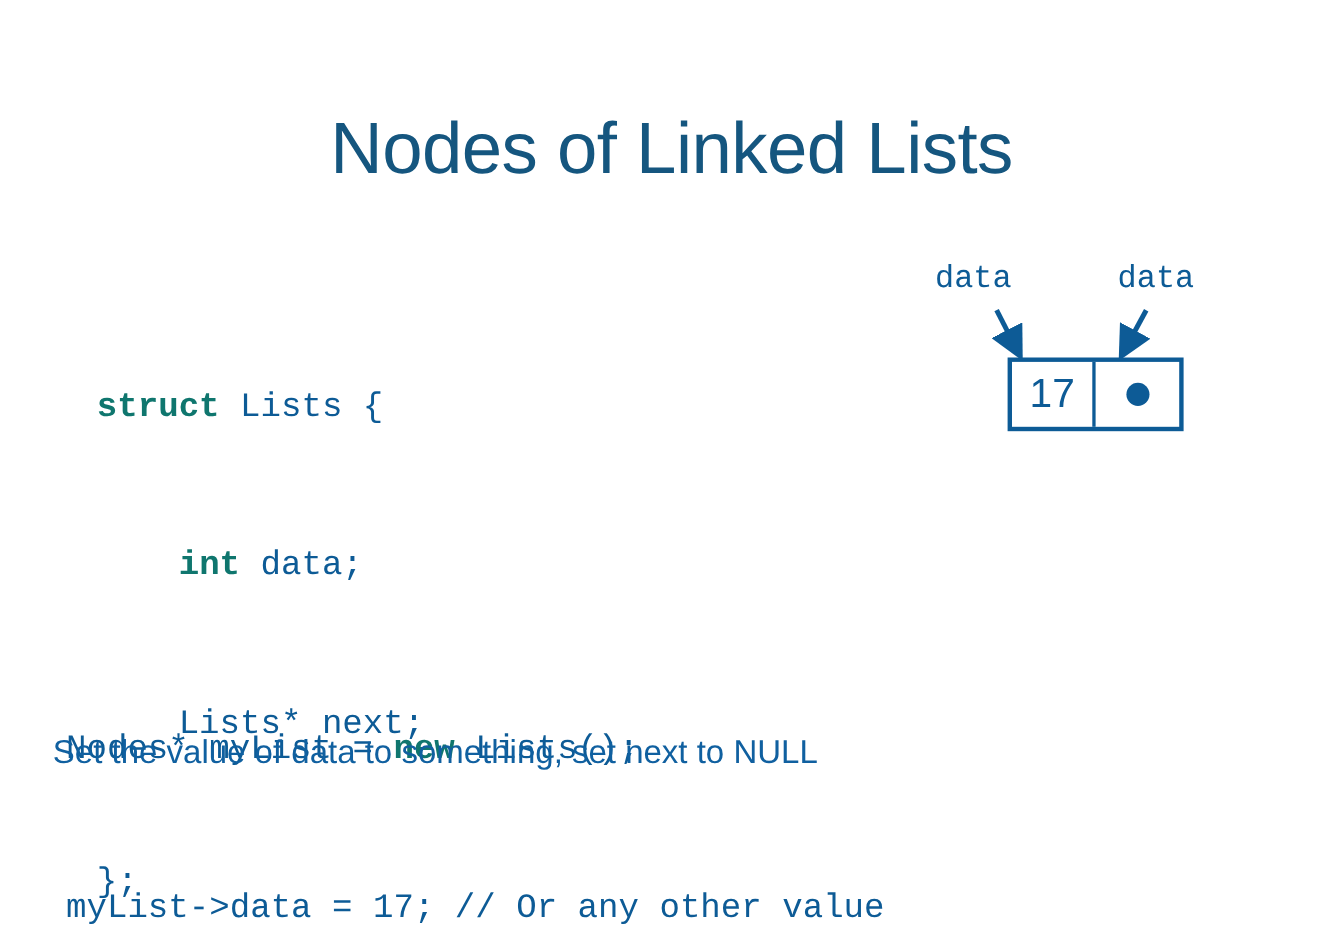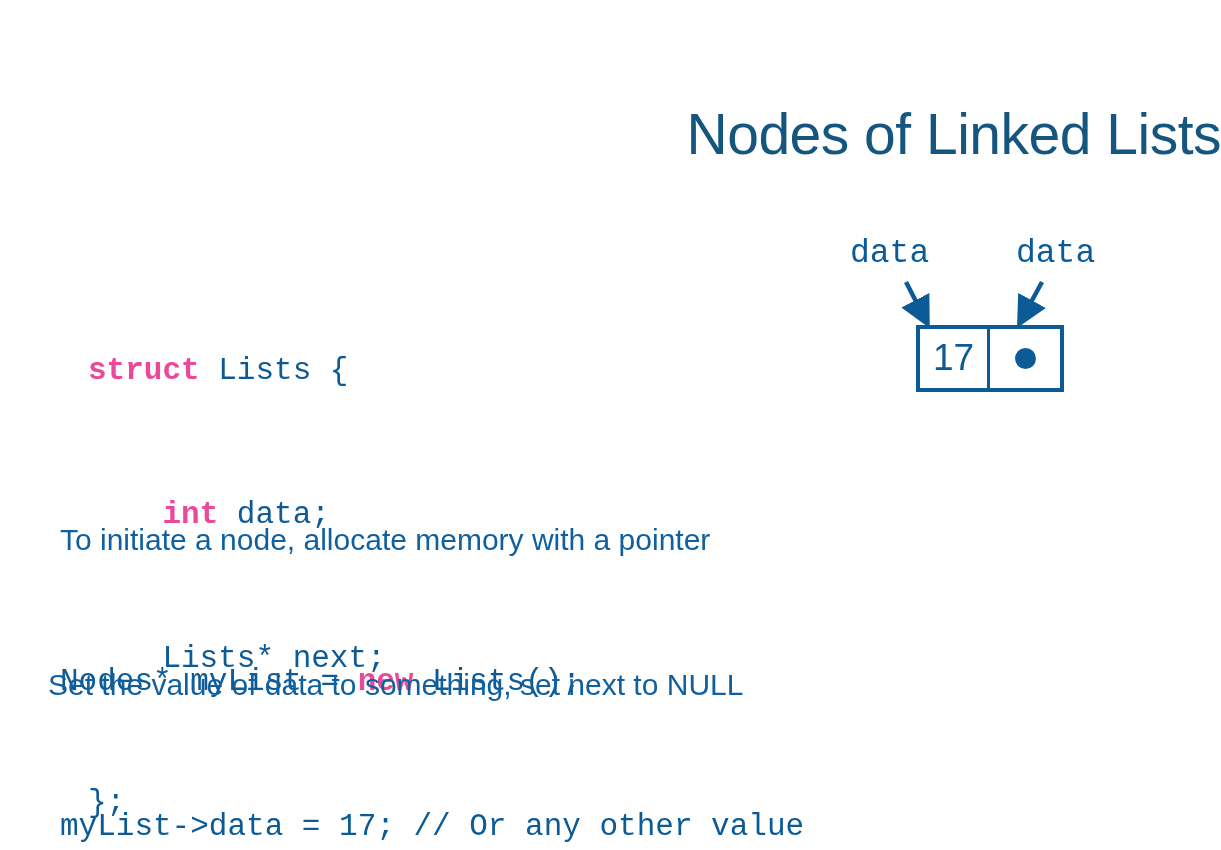"Nodes of Linked Lists" #slide-title { font-size: 57px -> 66px; text-align: right -> center }
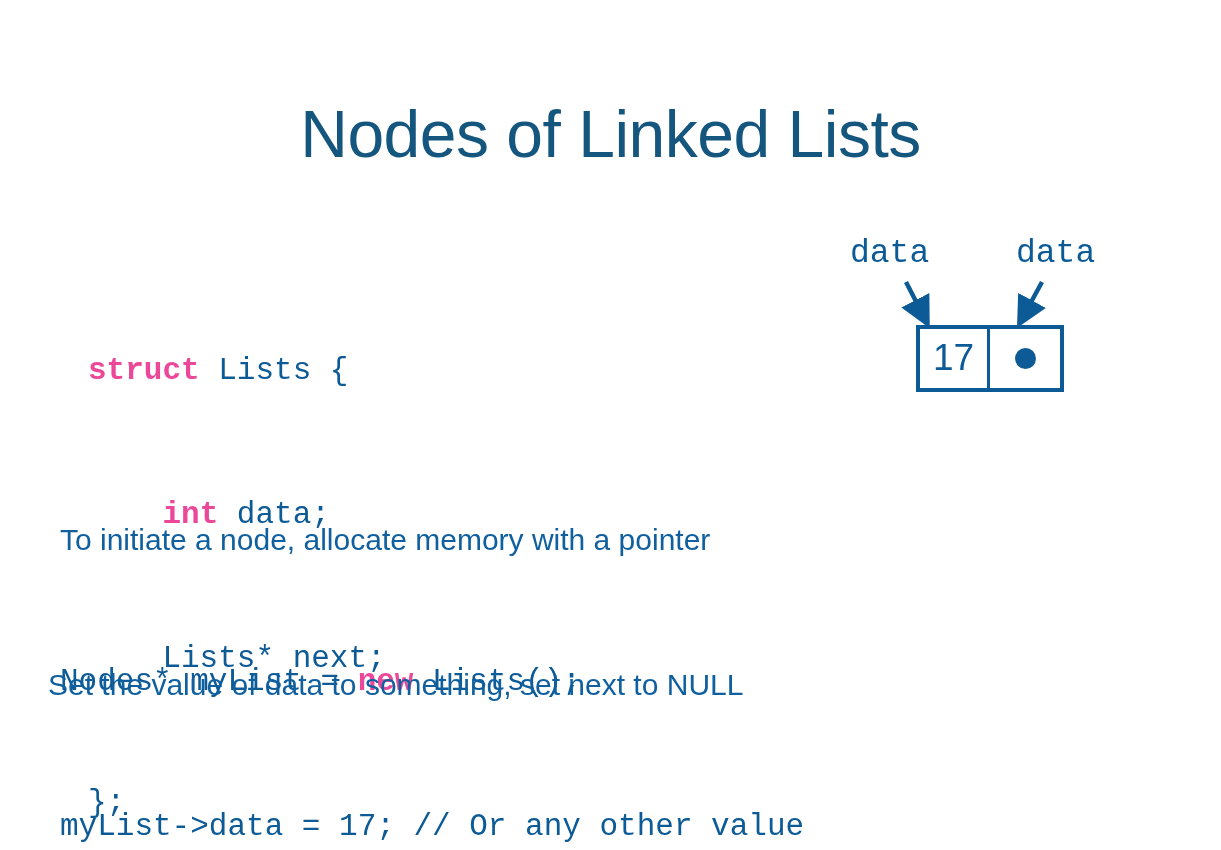"data" .diagram-label { font-size: 33px -> 29px }
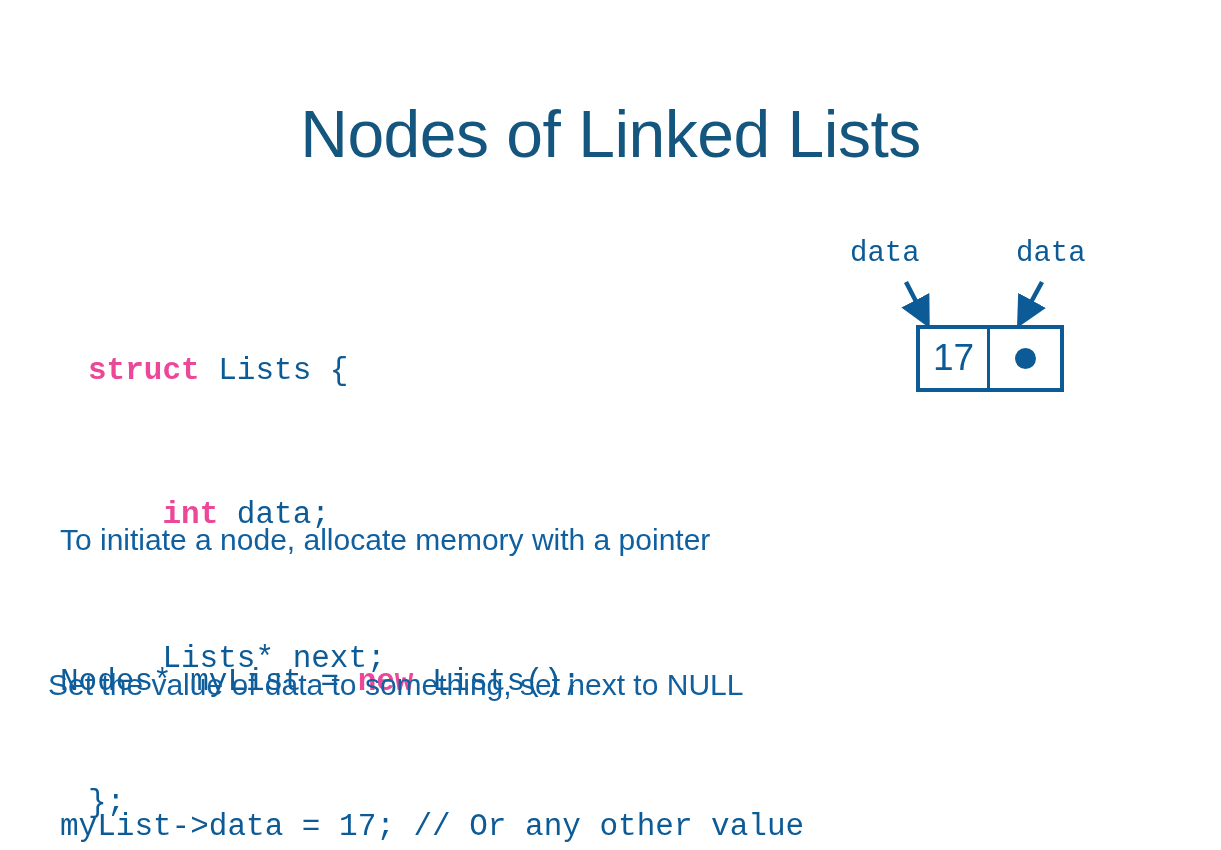"struct" .kw { color: #ec4899 -> #0f766e }
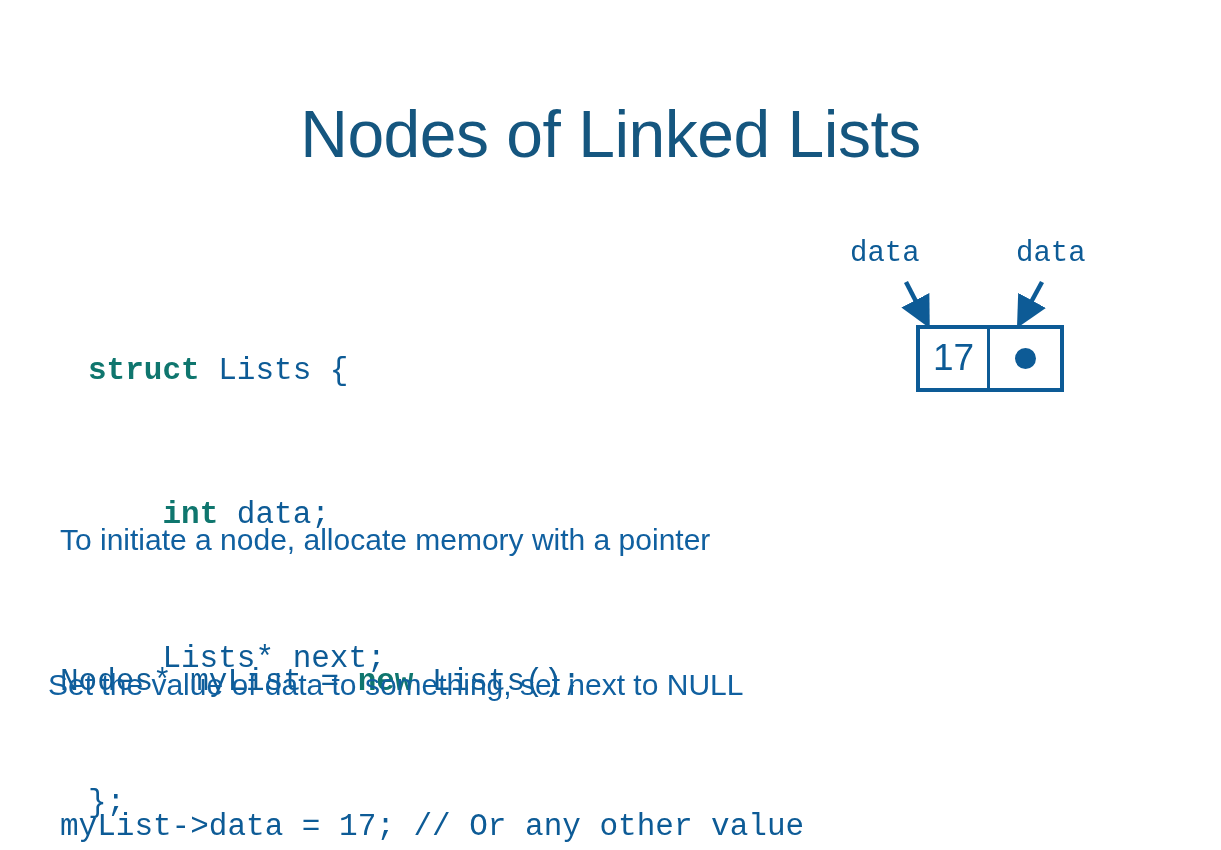"17" #node-box { width: 148px -> 160px }
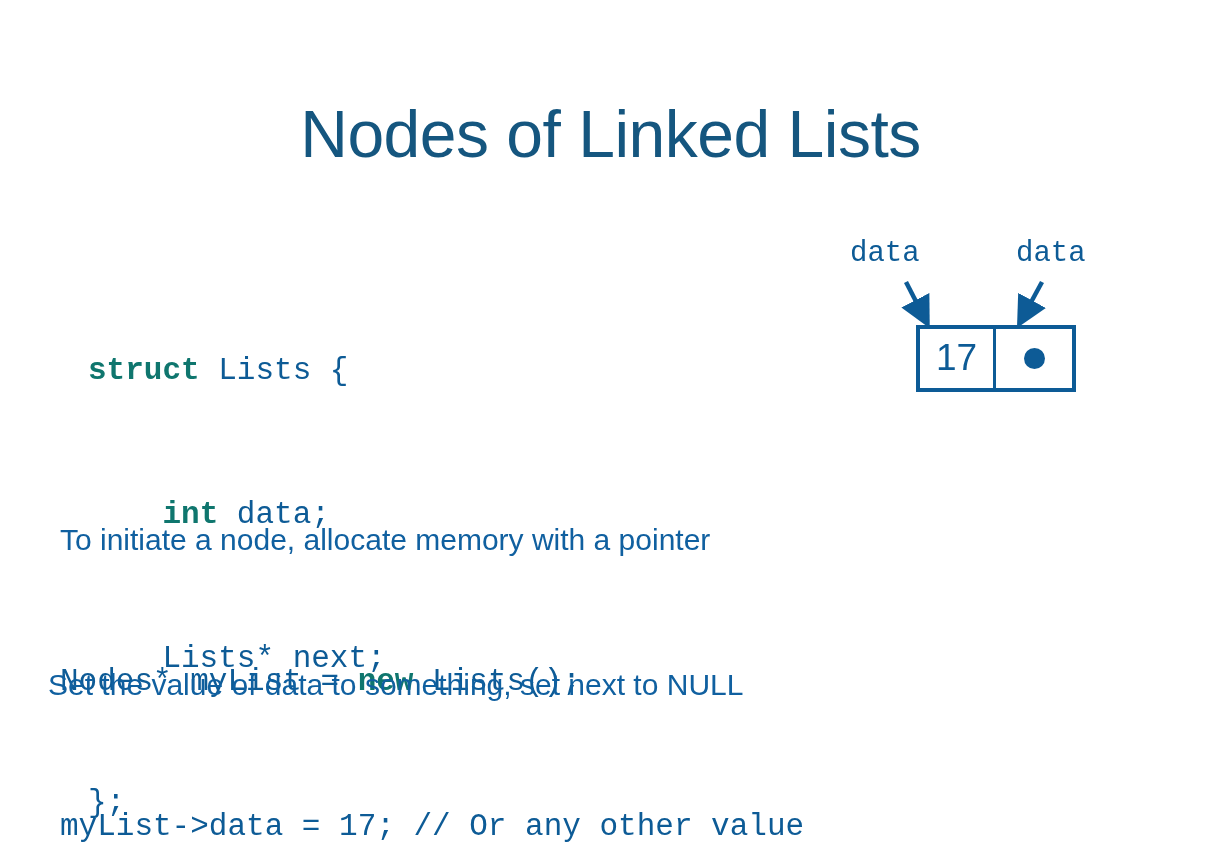"To initiate a node, allocate" div.prose { html: <div>To initiate a node, allocate memory with a pointer</div> -> none }
